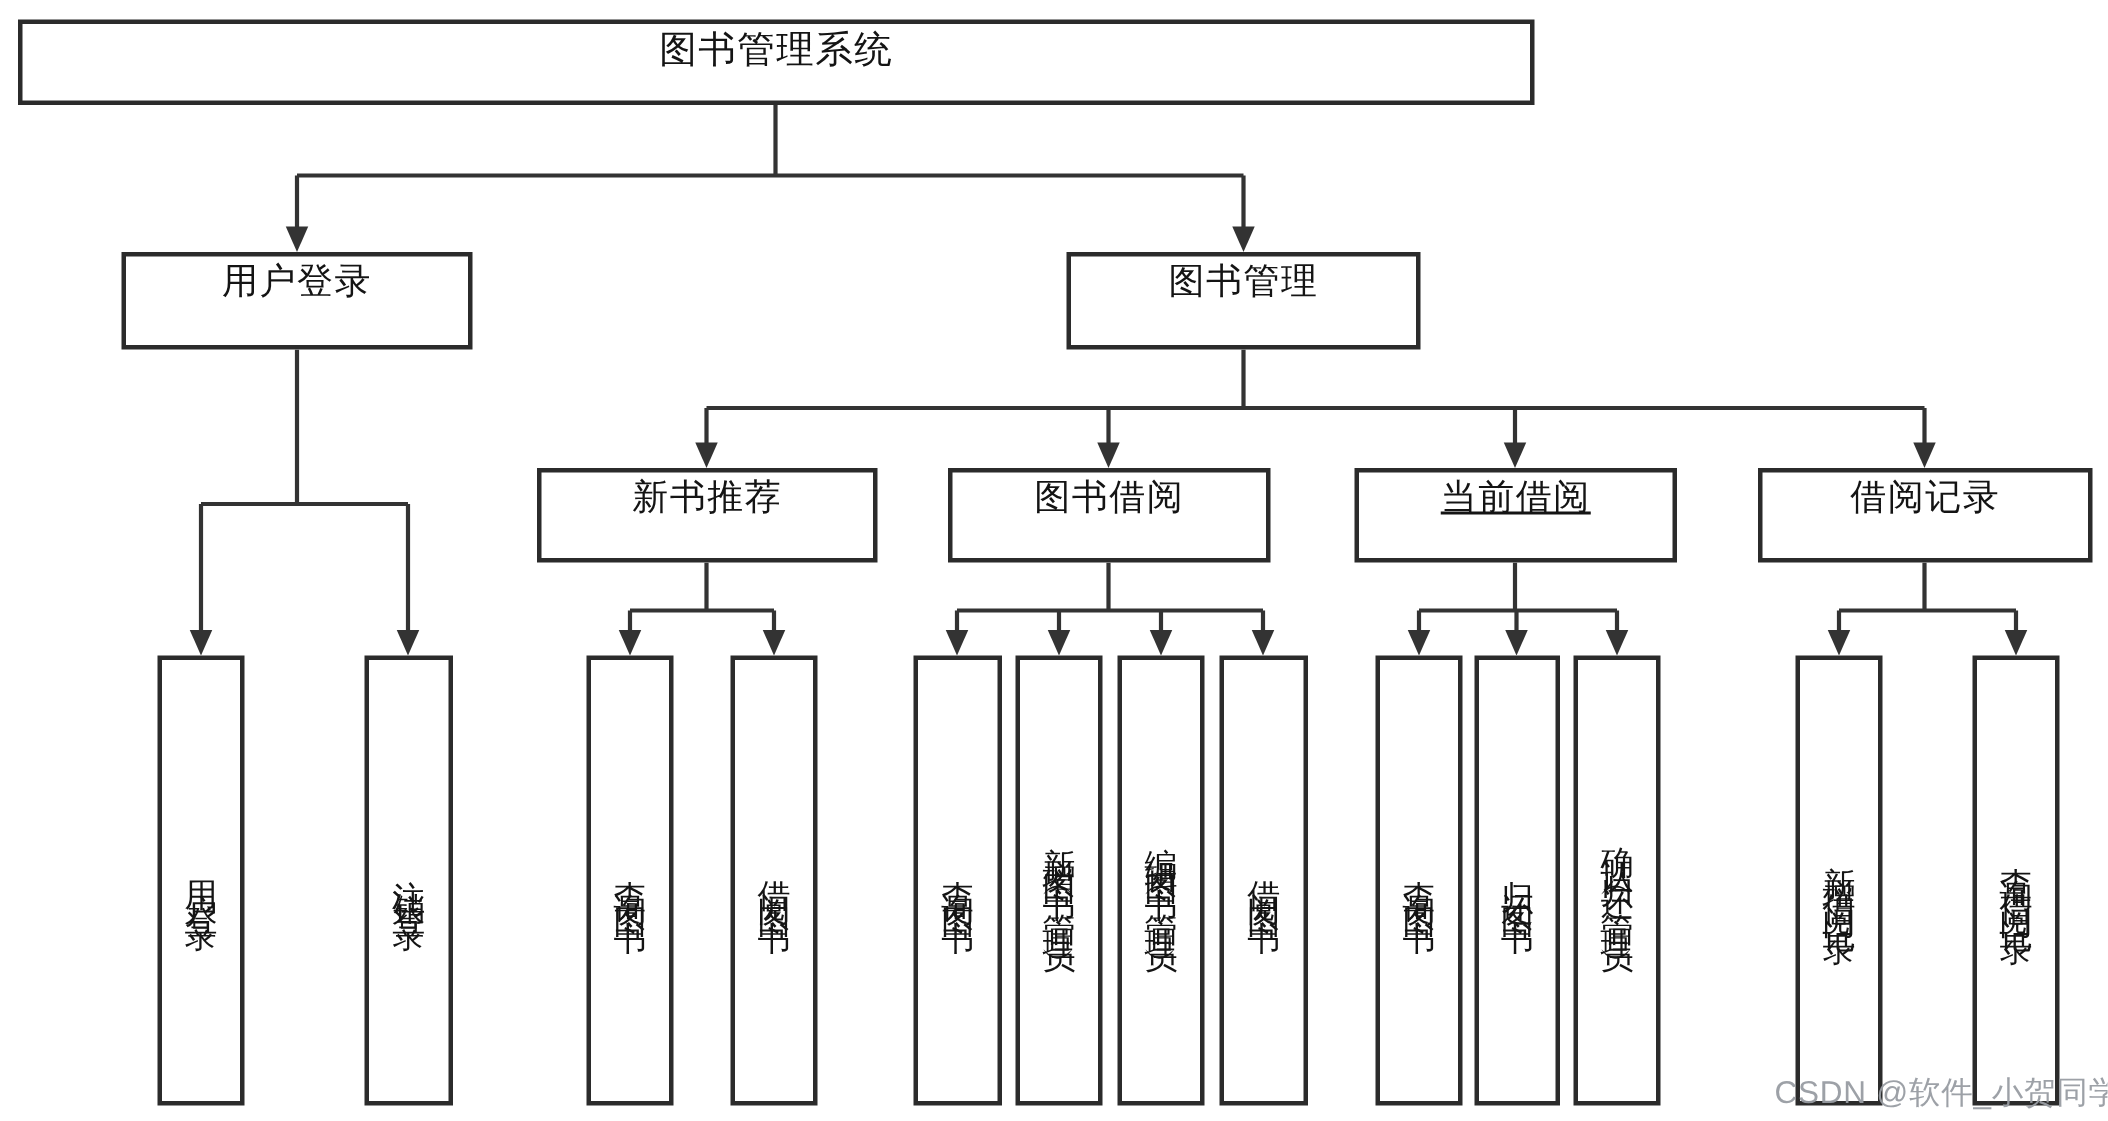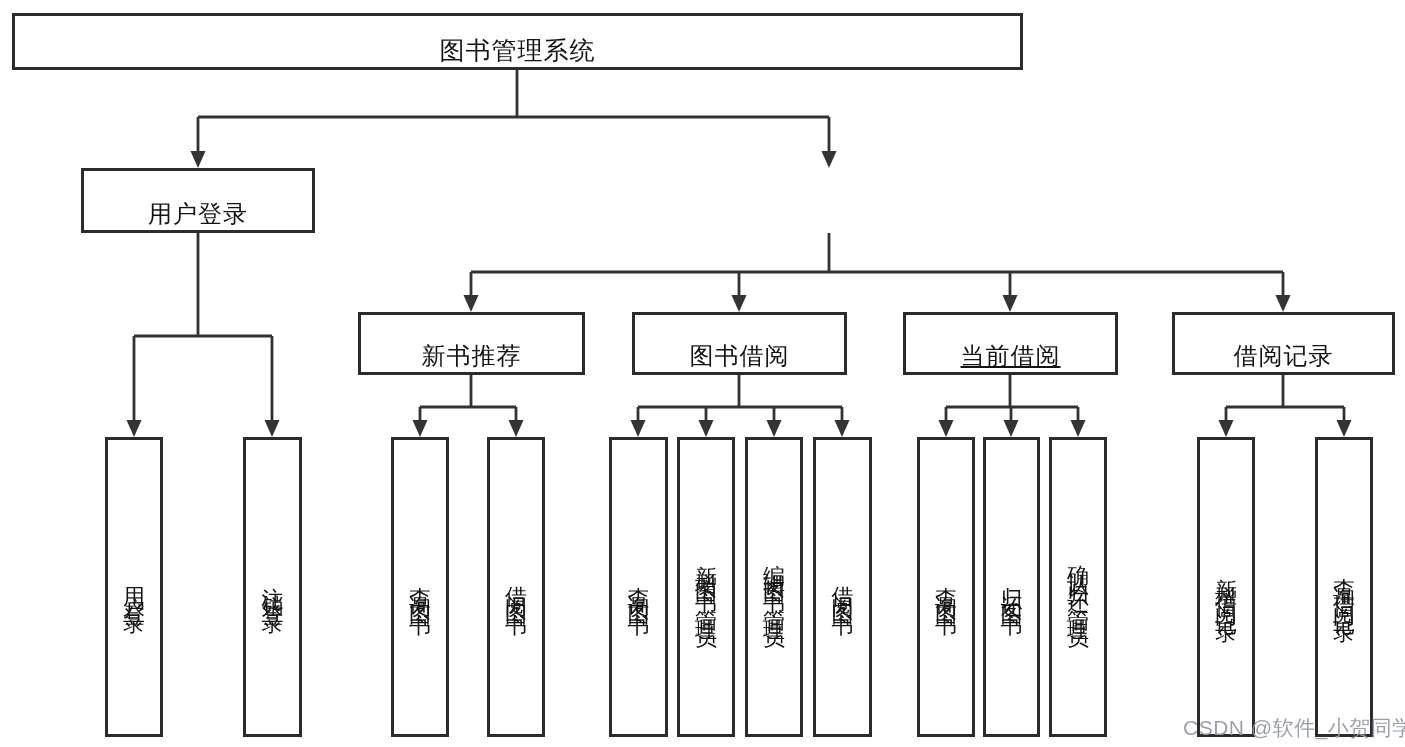"图书管理系统" .node { align-items: flex-end -> flex-start }
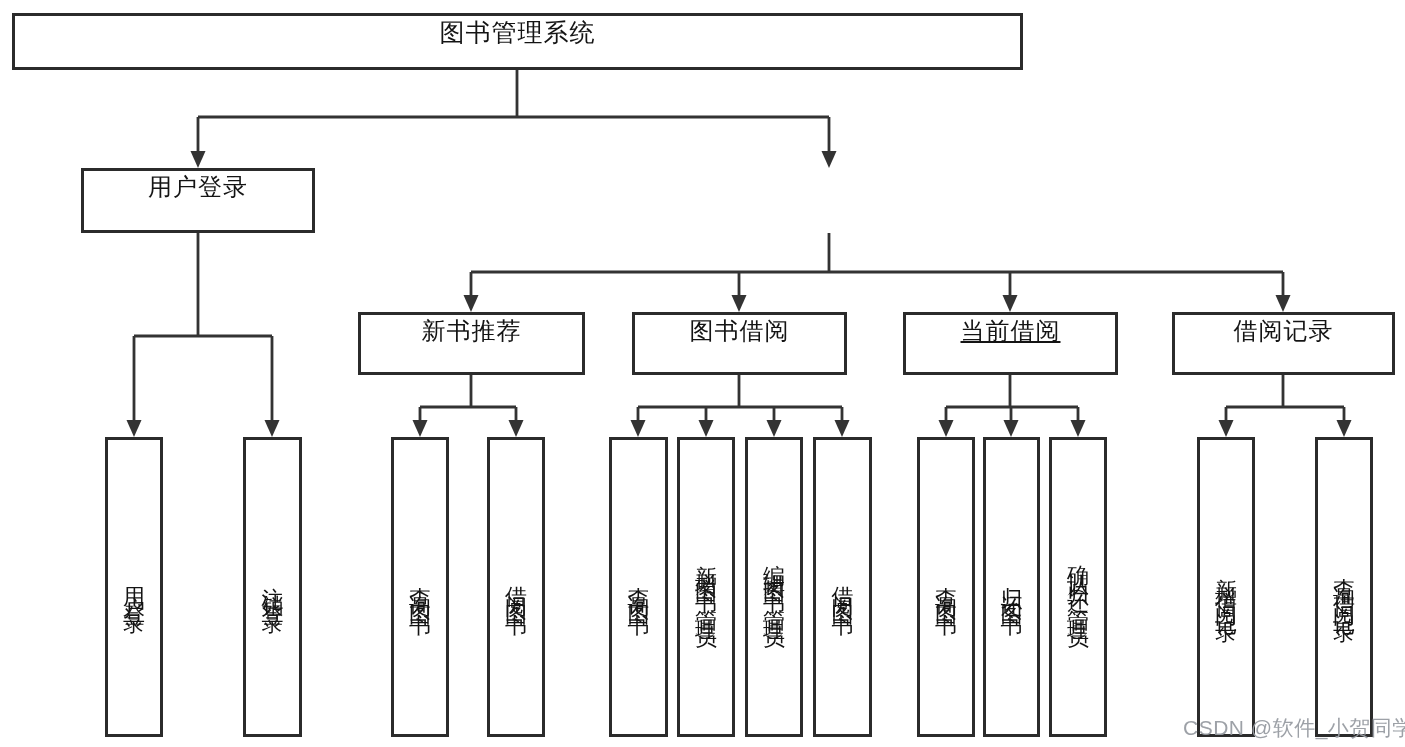"图书管理" div.node { html: none -> <div> <span>图书管理</span> </div> }
